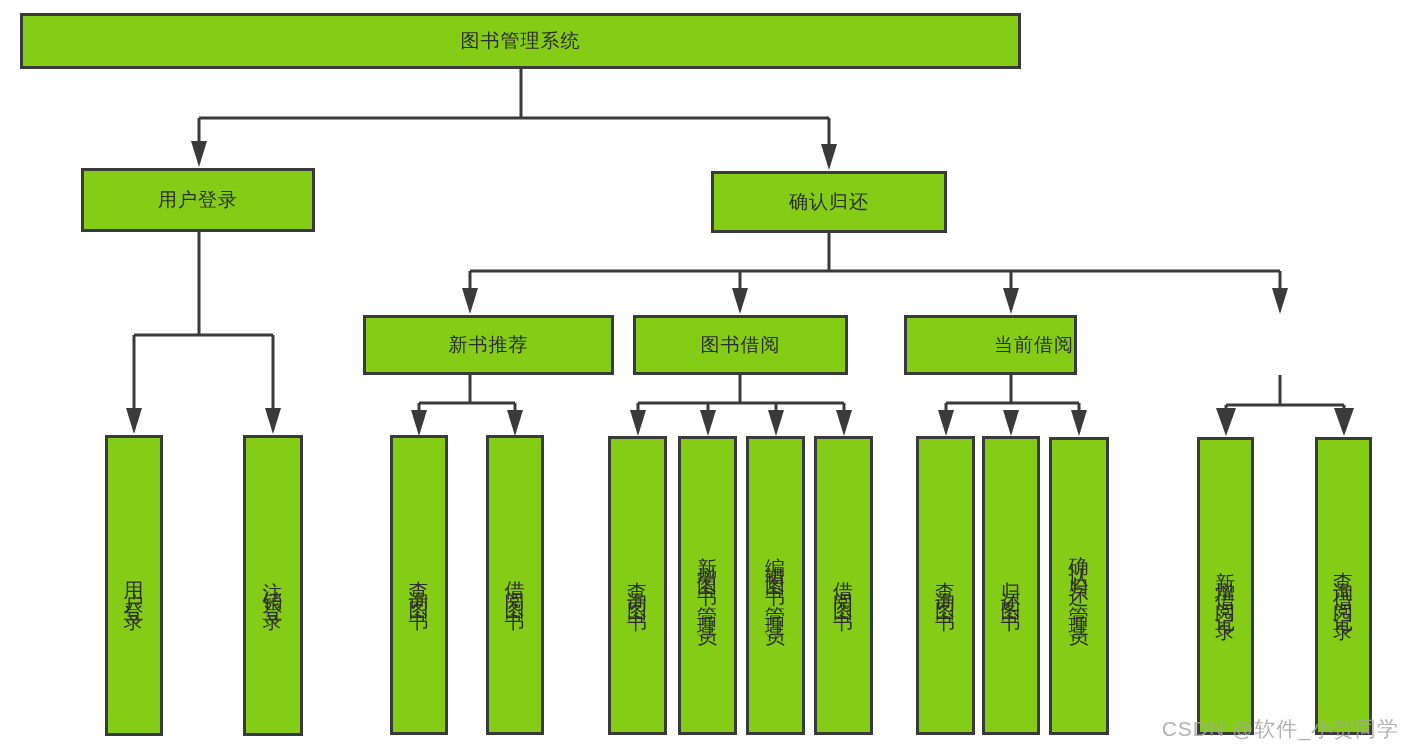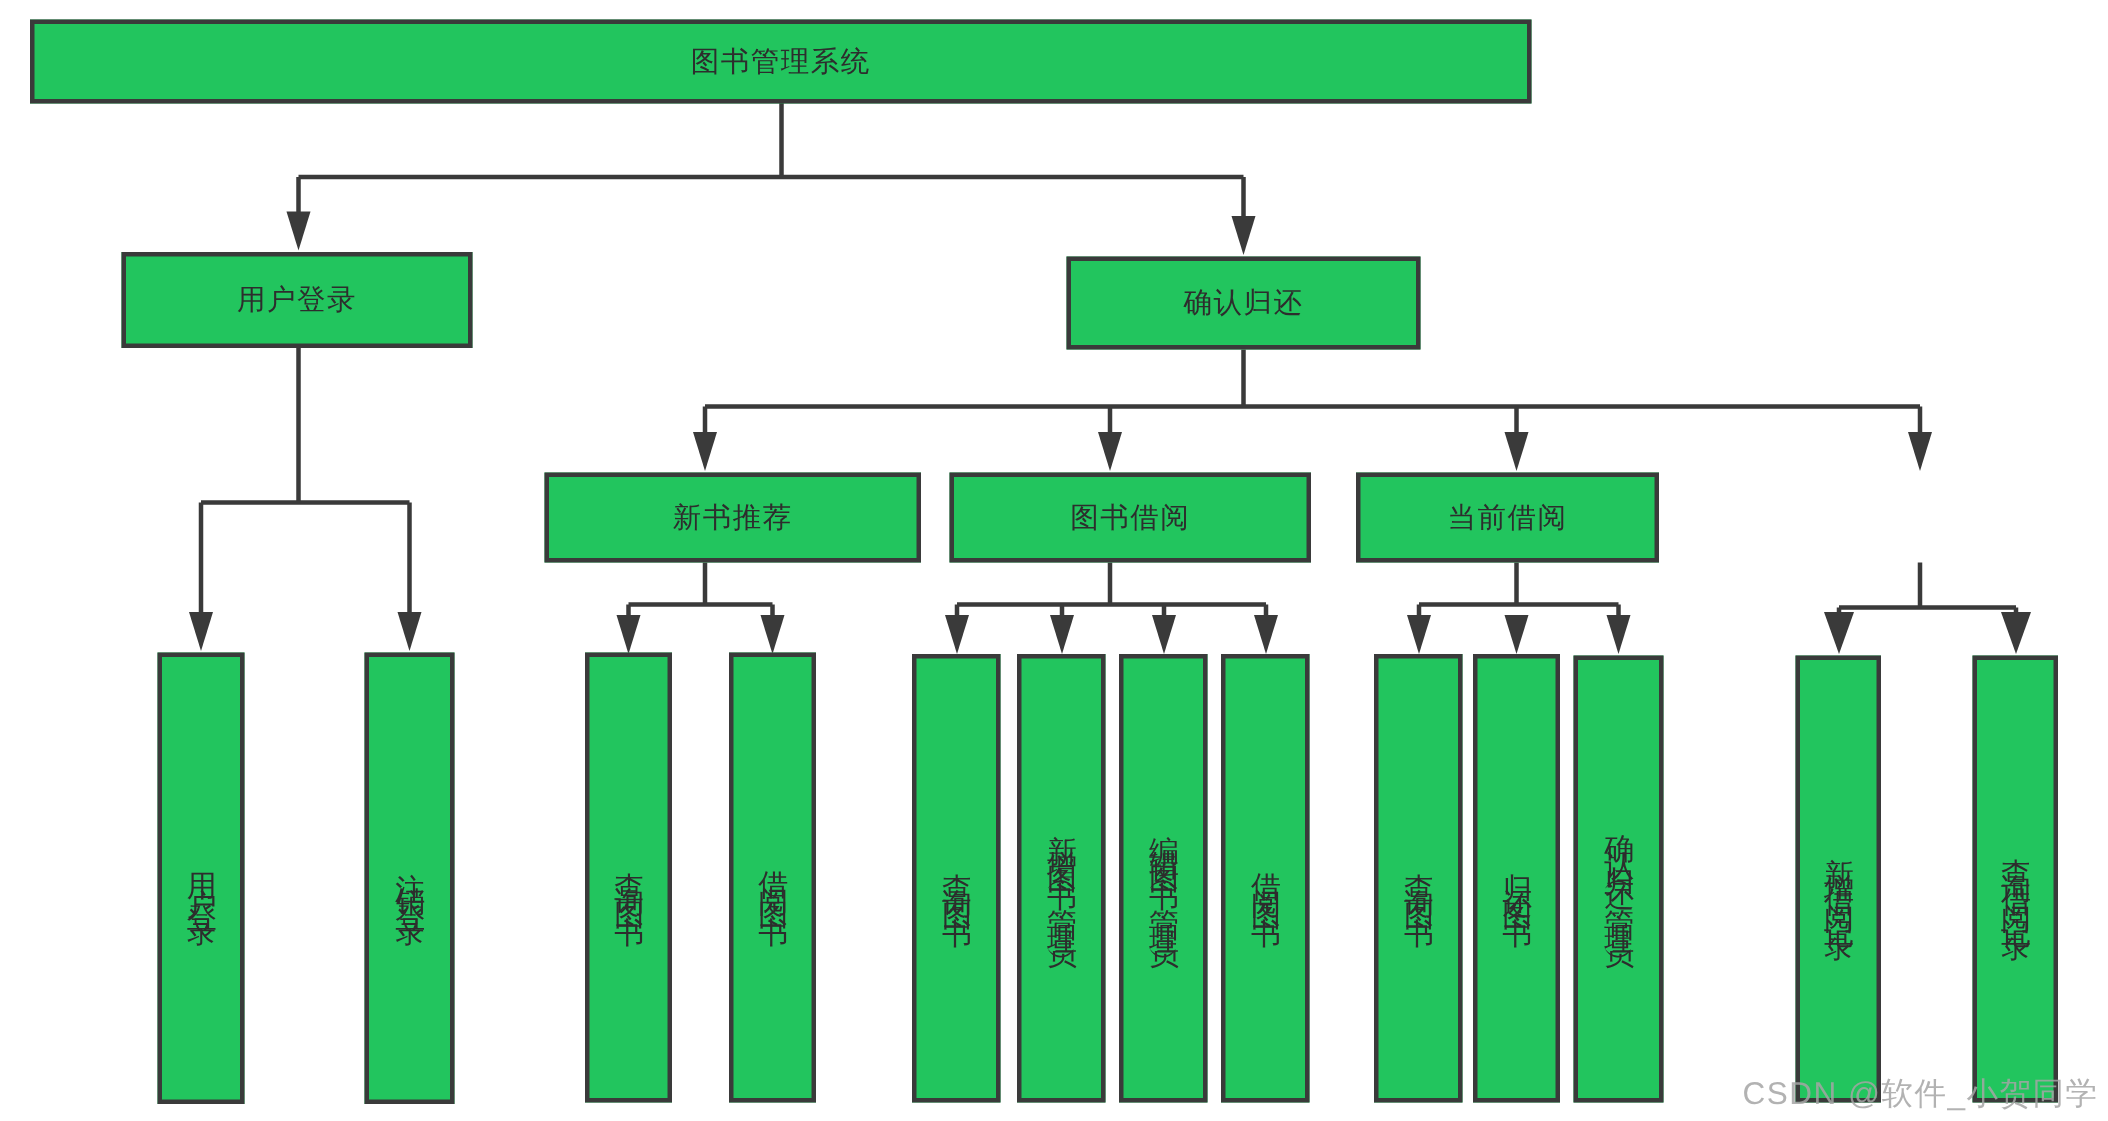"图书管理系统" .node { background: #22c55e -> #84cc16 }
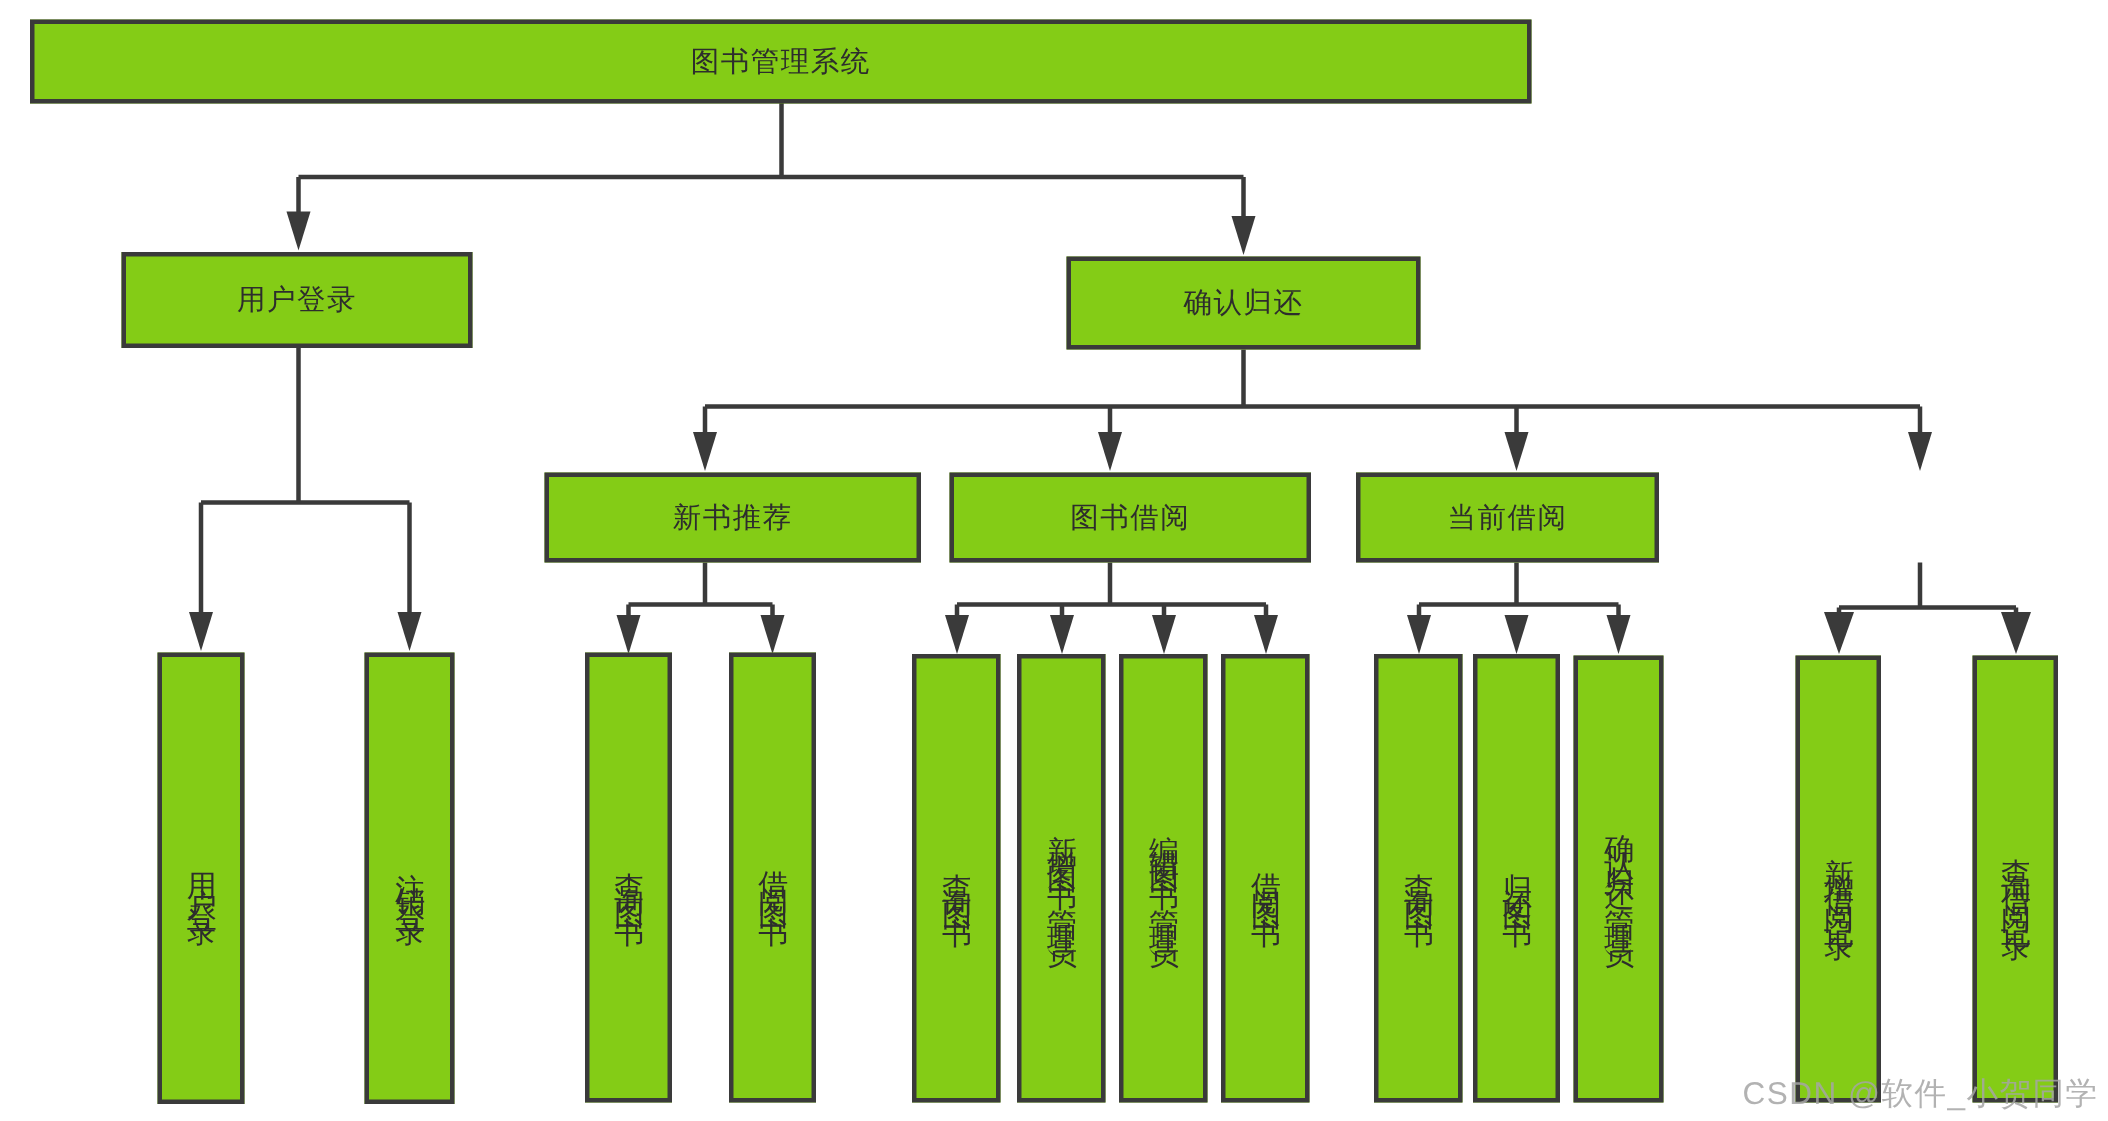"图书借阅" div.node { width: 241px -> 215px }
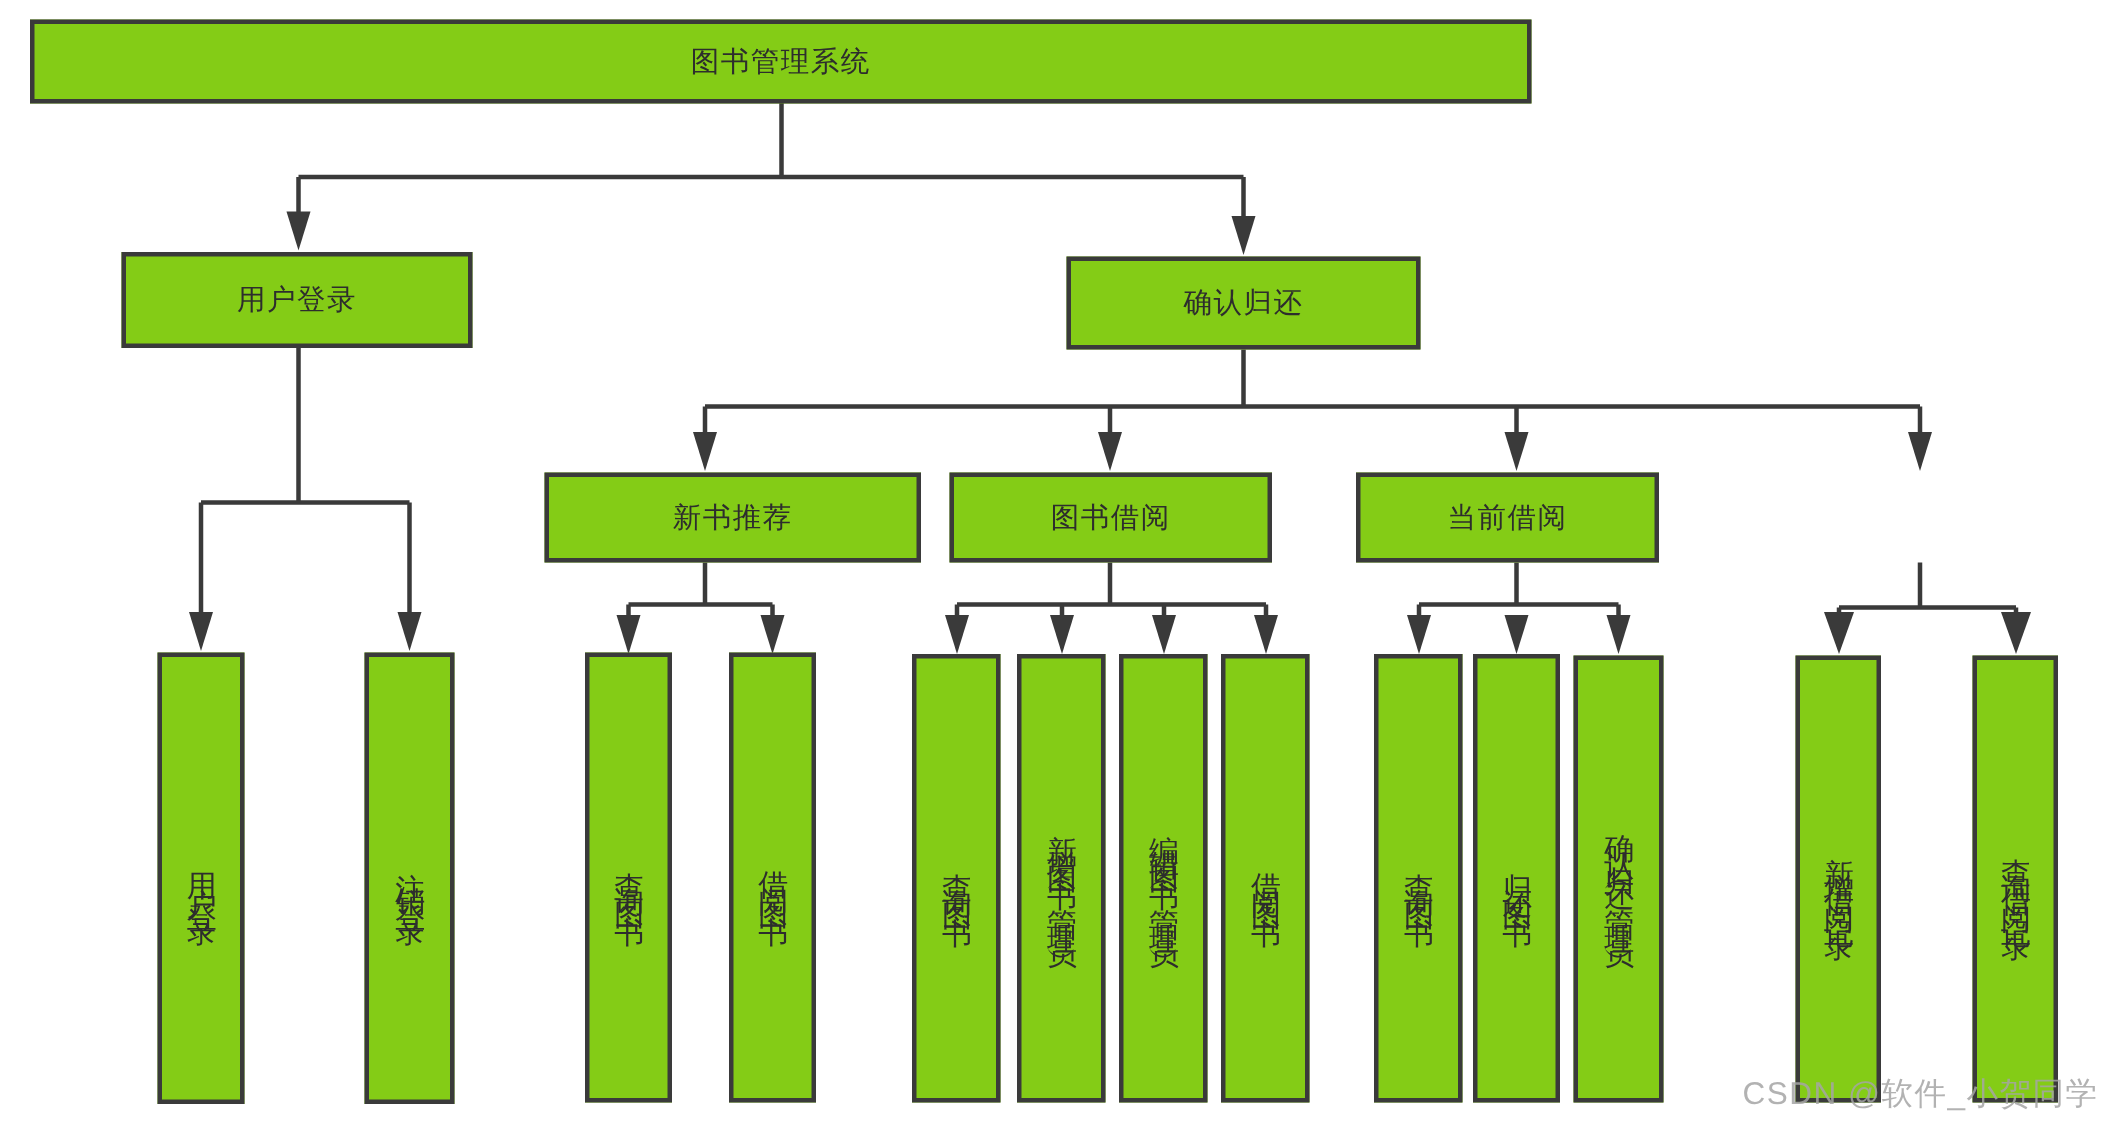"当前借阅" div.node { justify-content: none -> flex-end; width: 202px -> 173px }
